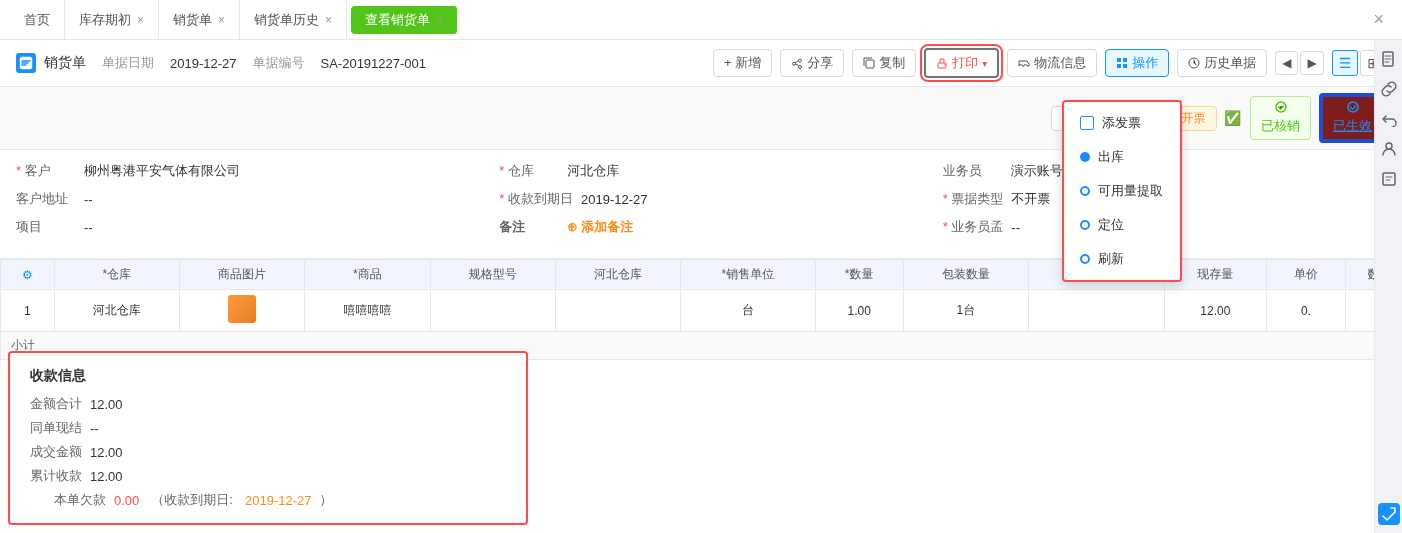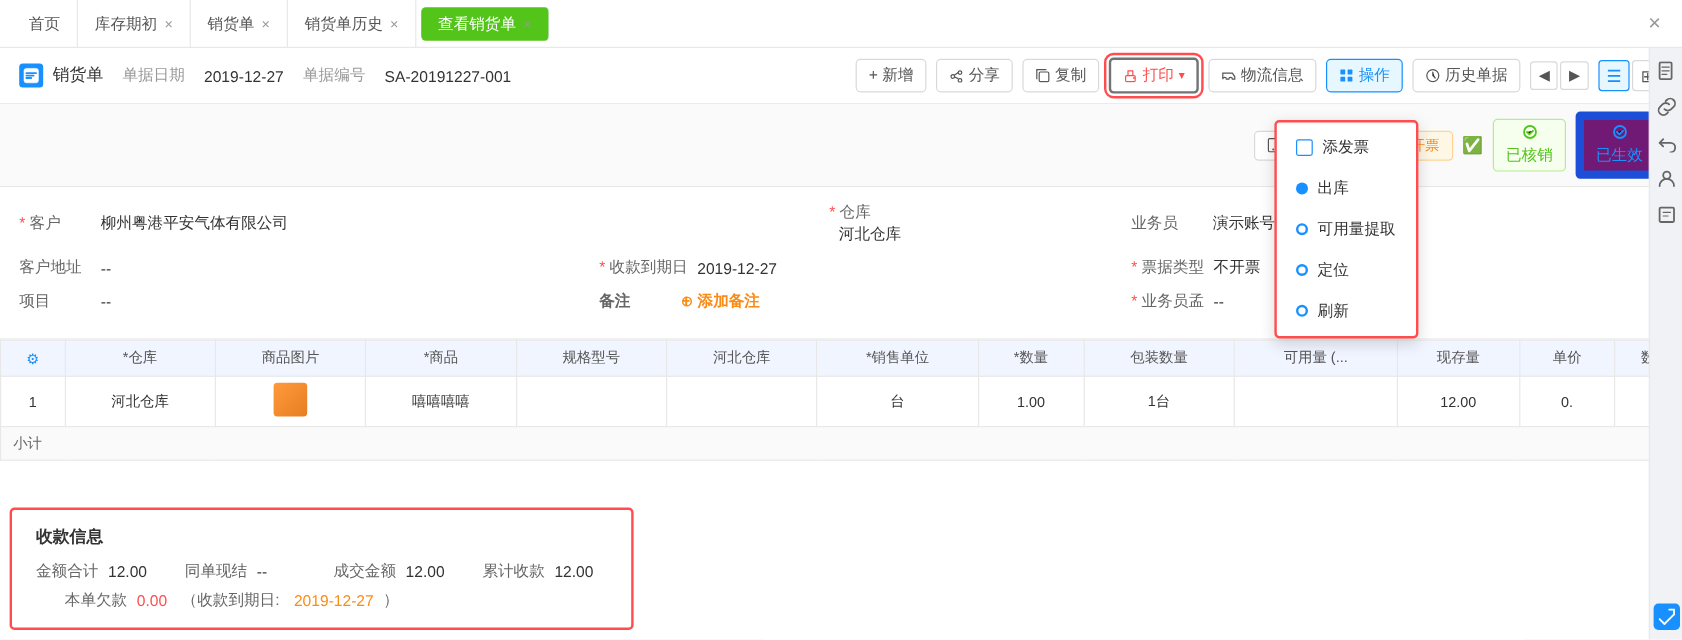"已生效" .status-btn.blue { background: #701a75 -> #7f1d1d; border: 7px solid #1d4ed8 -> 4px solid #1d4ed8; text-decoration: none -> underline }
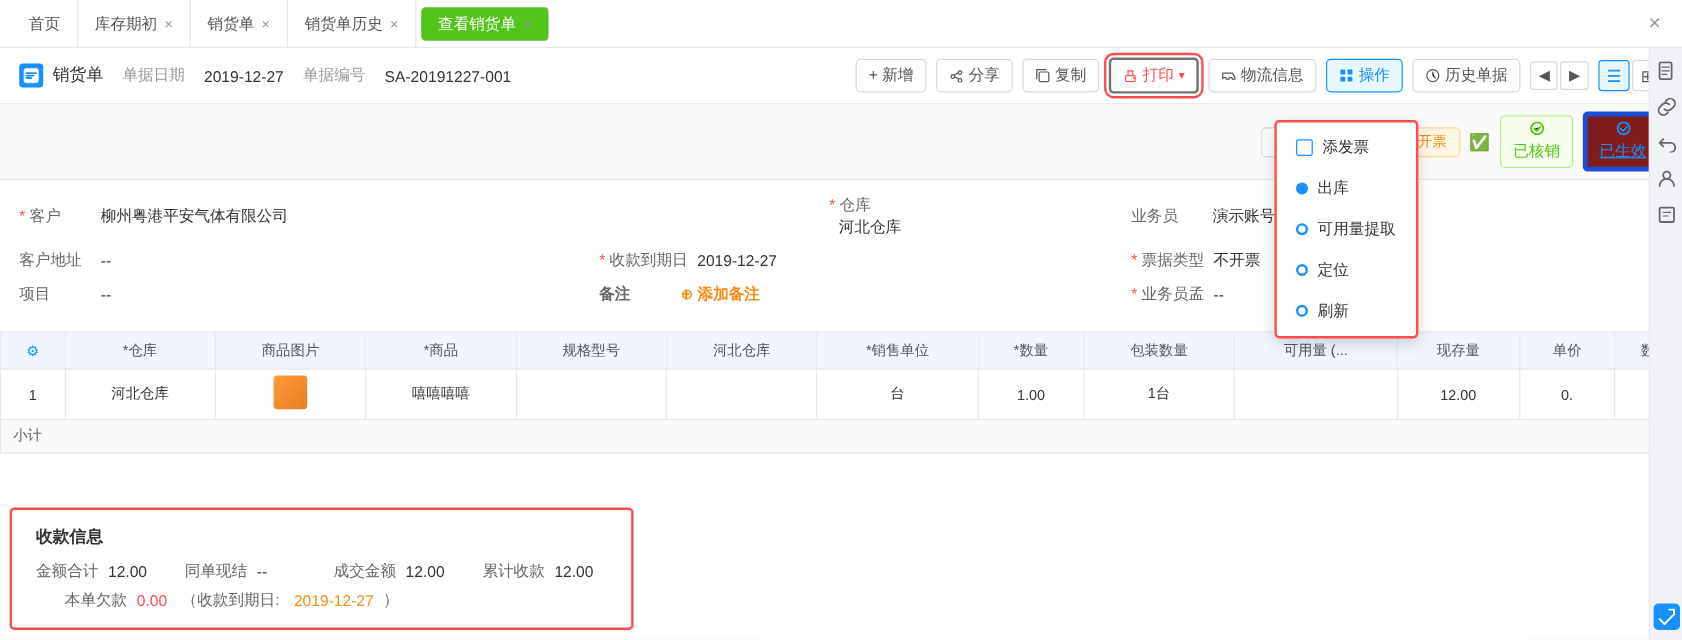"仓库" div.form-field { flex-direction: column -> none }
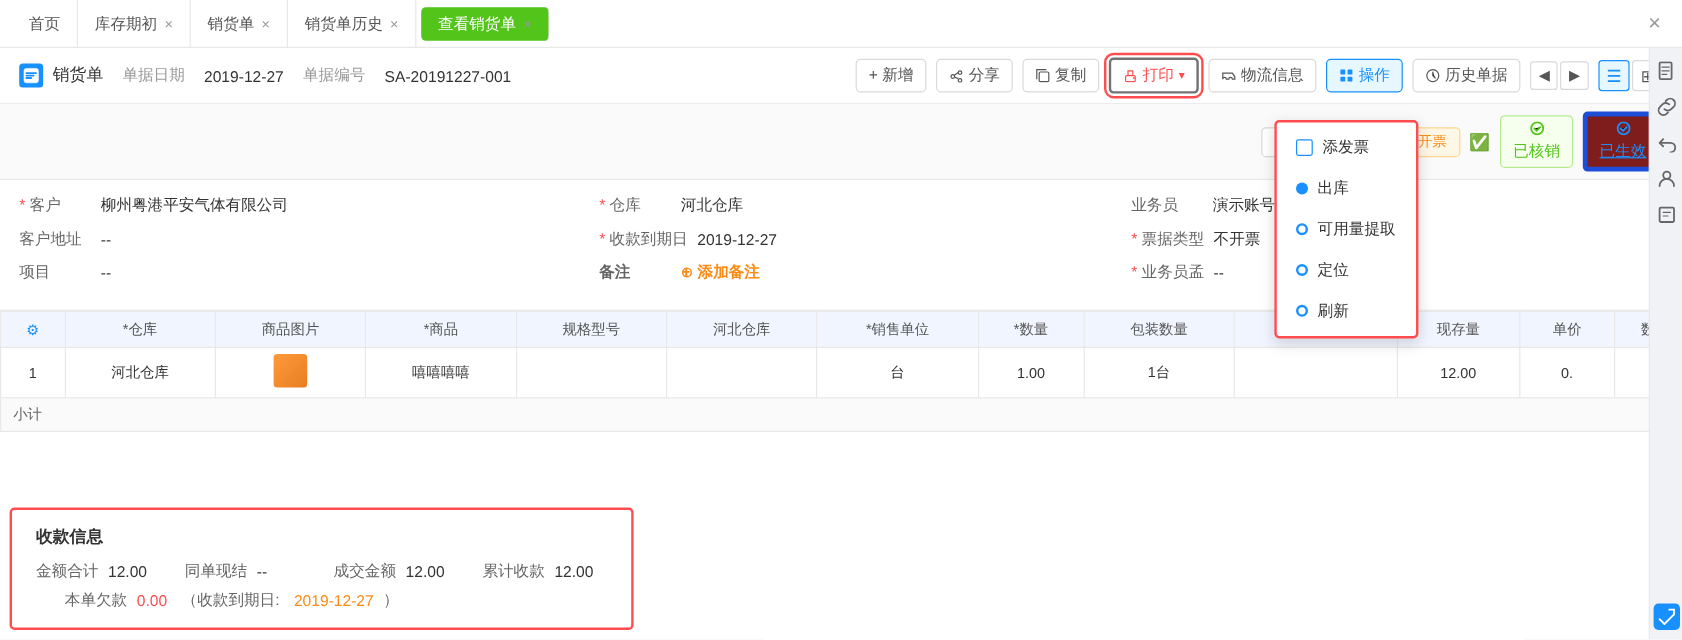"金额合计" .summary-grid { grid-template-columns: 1fr 1fr 1fr 1fr -> 1fr }
